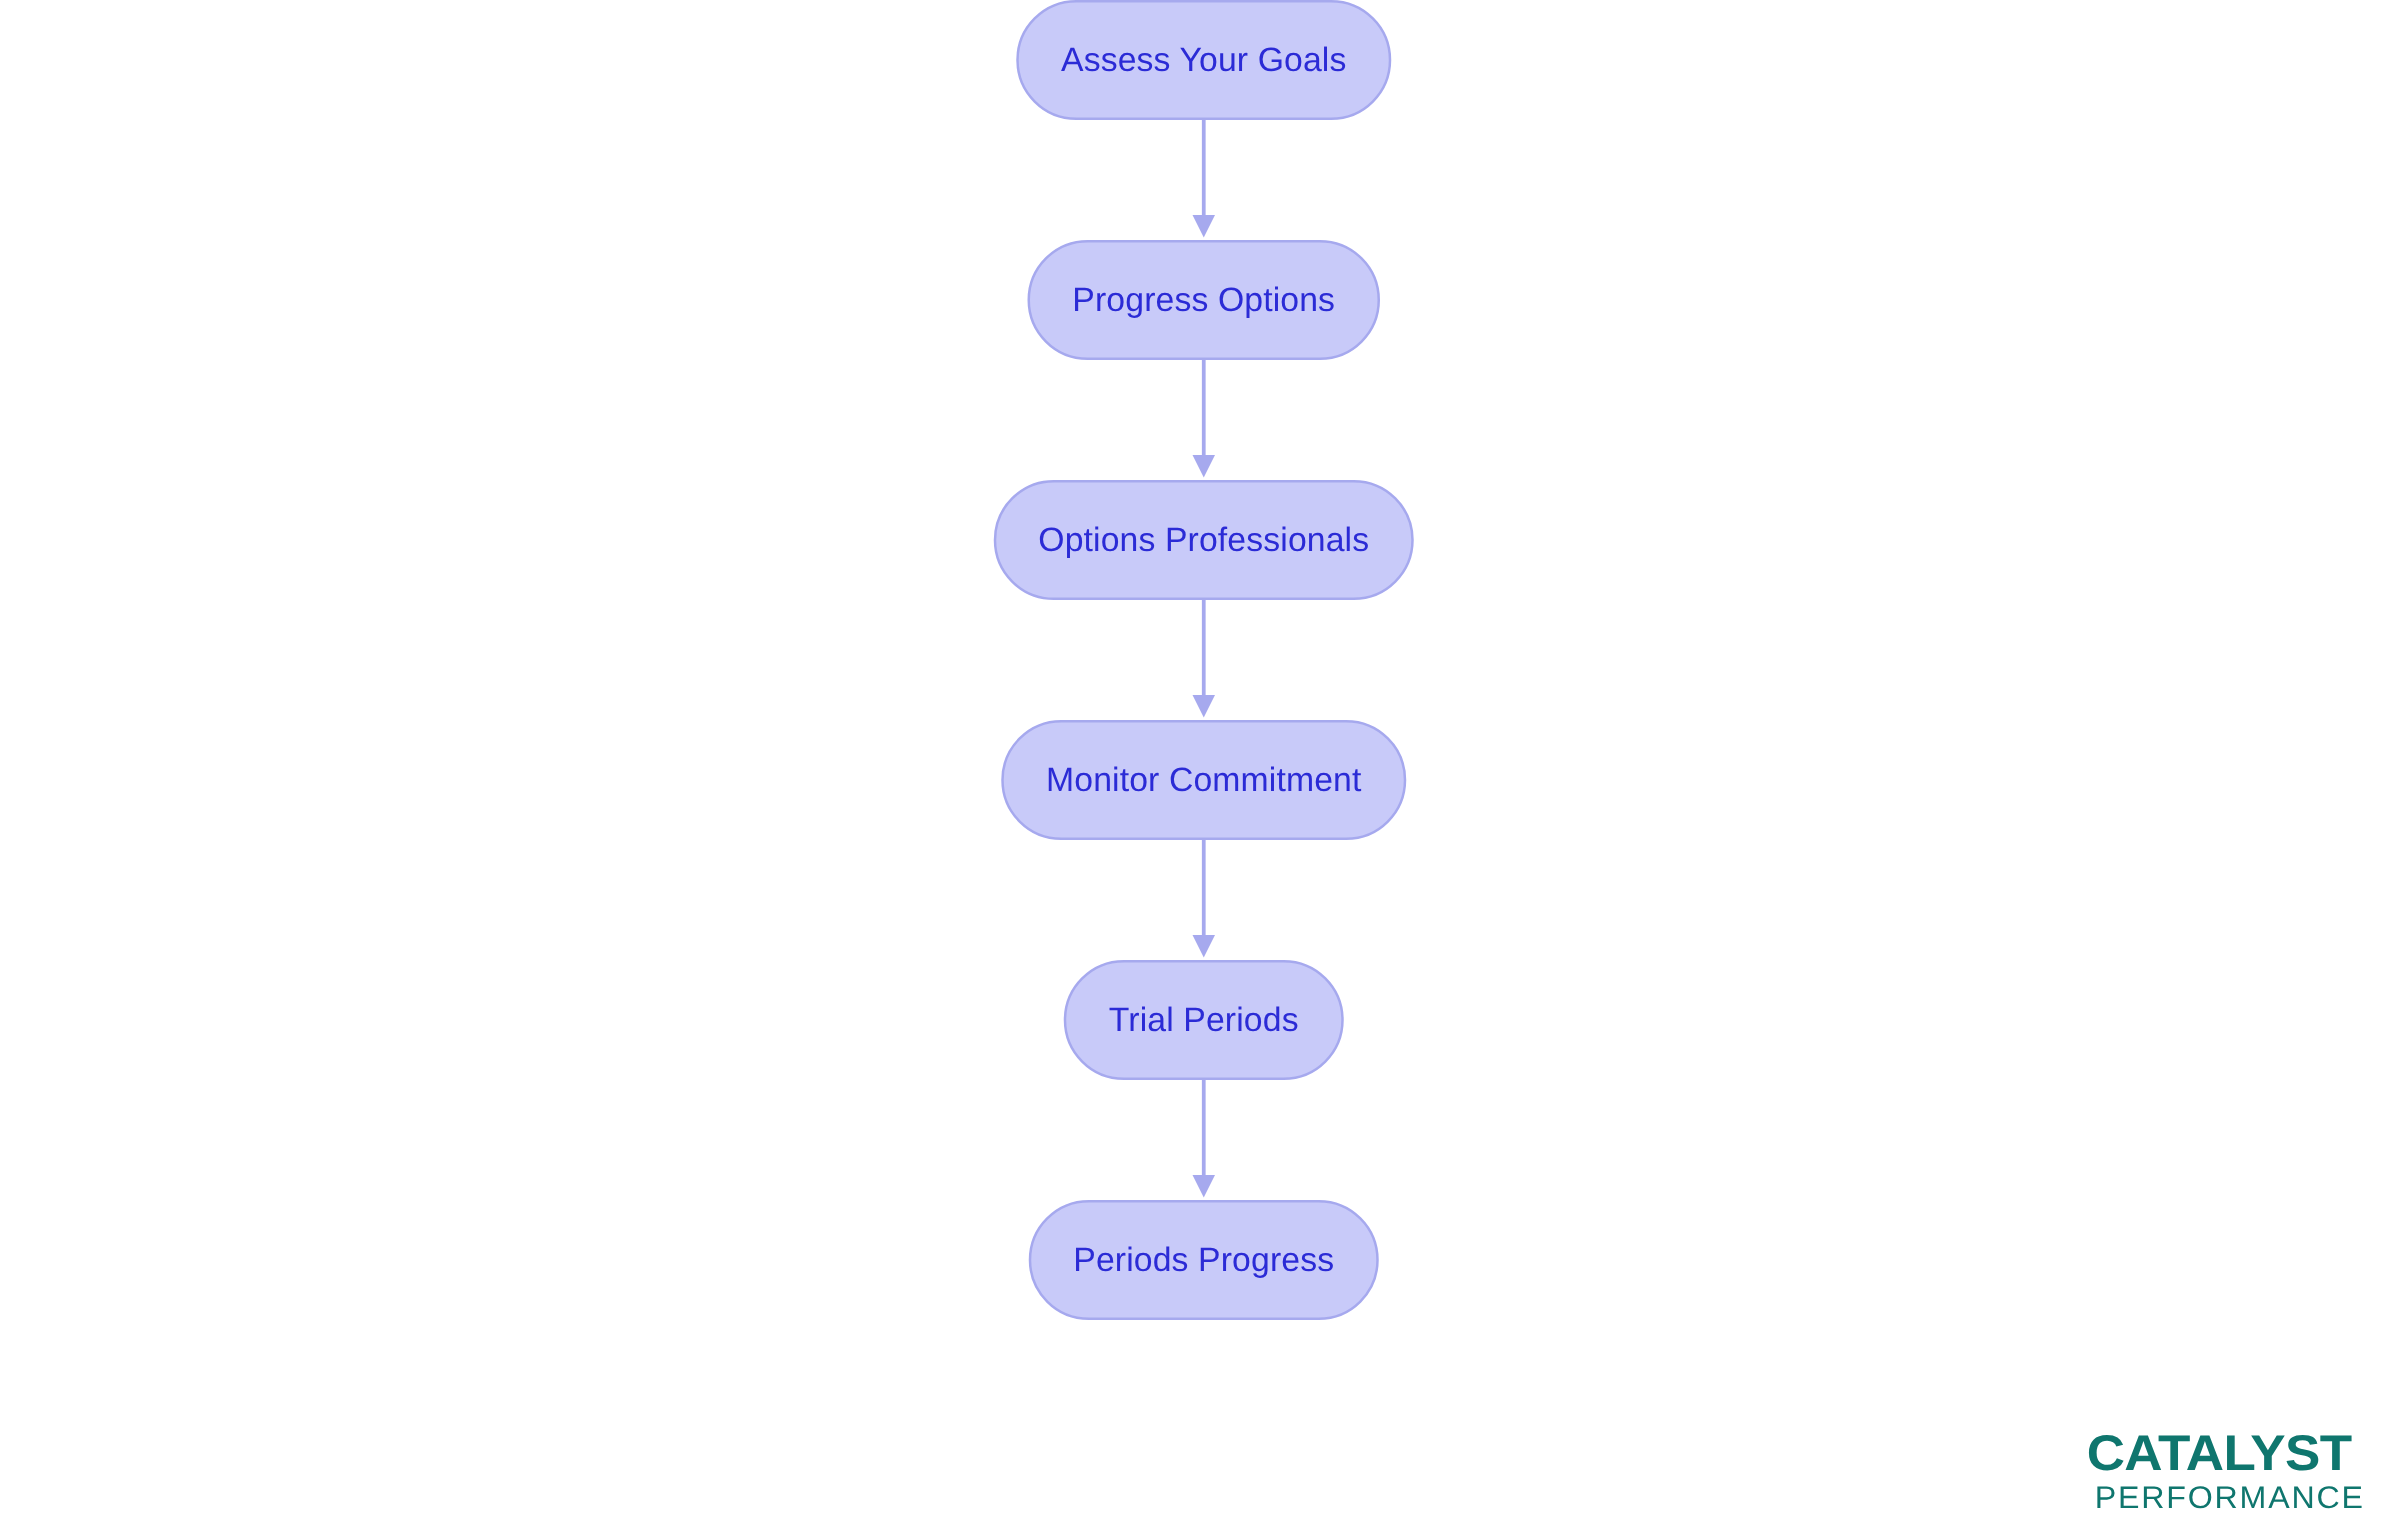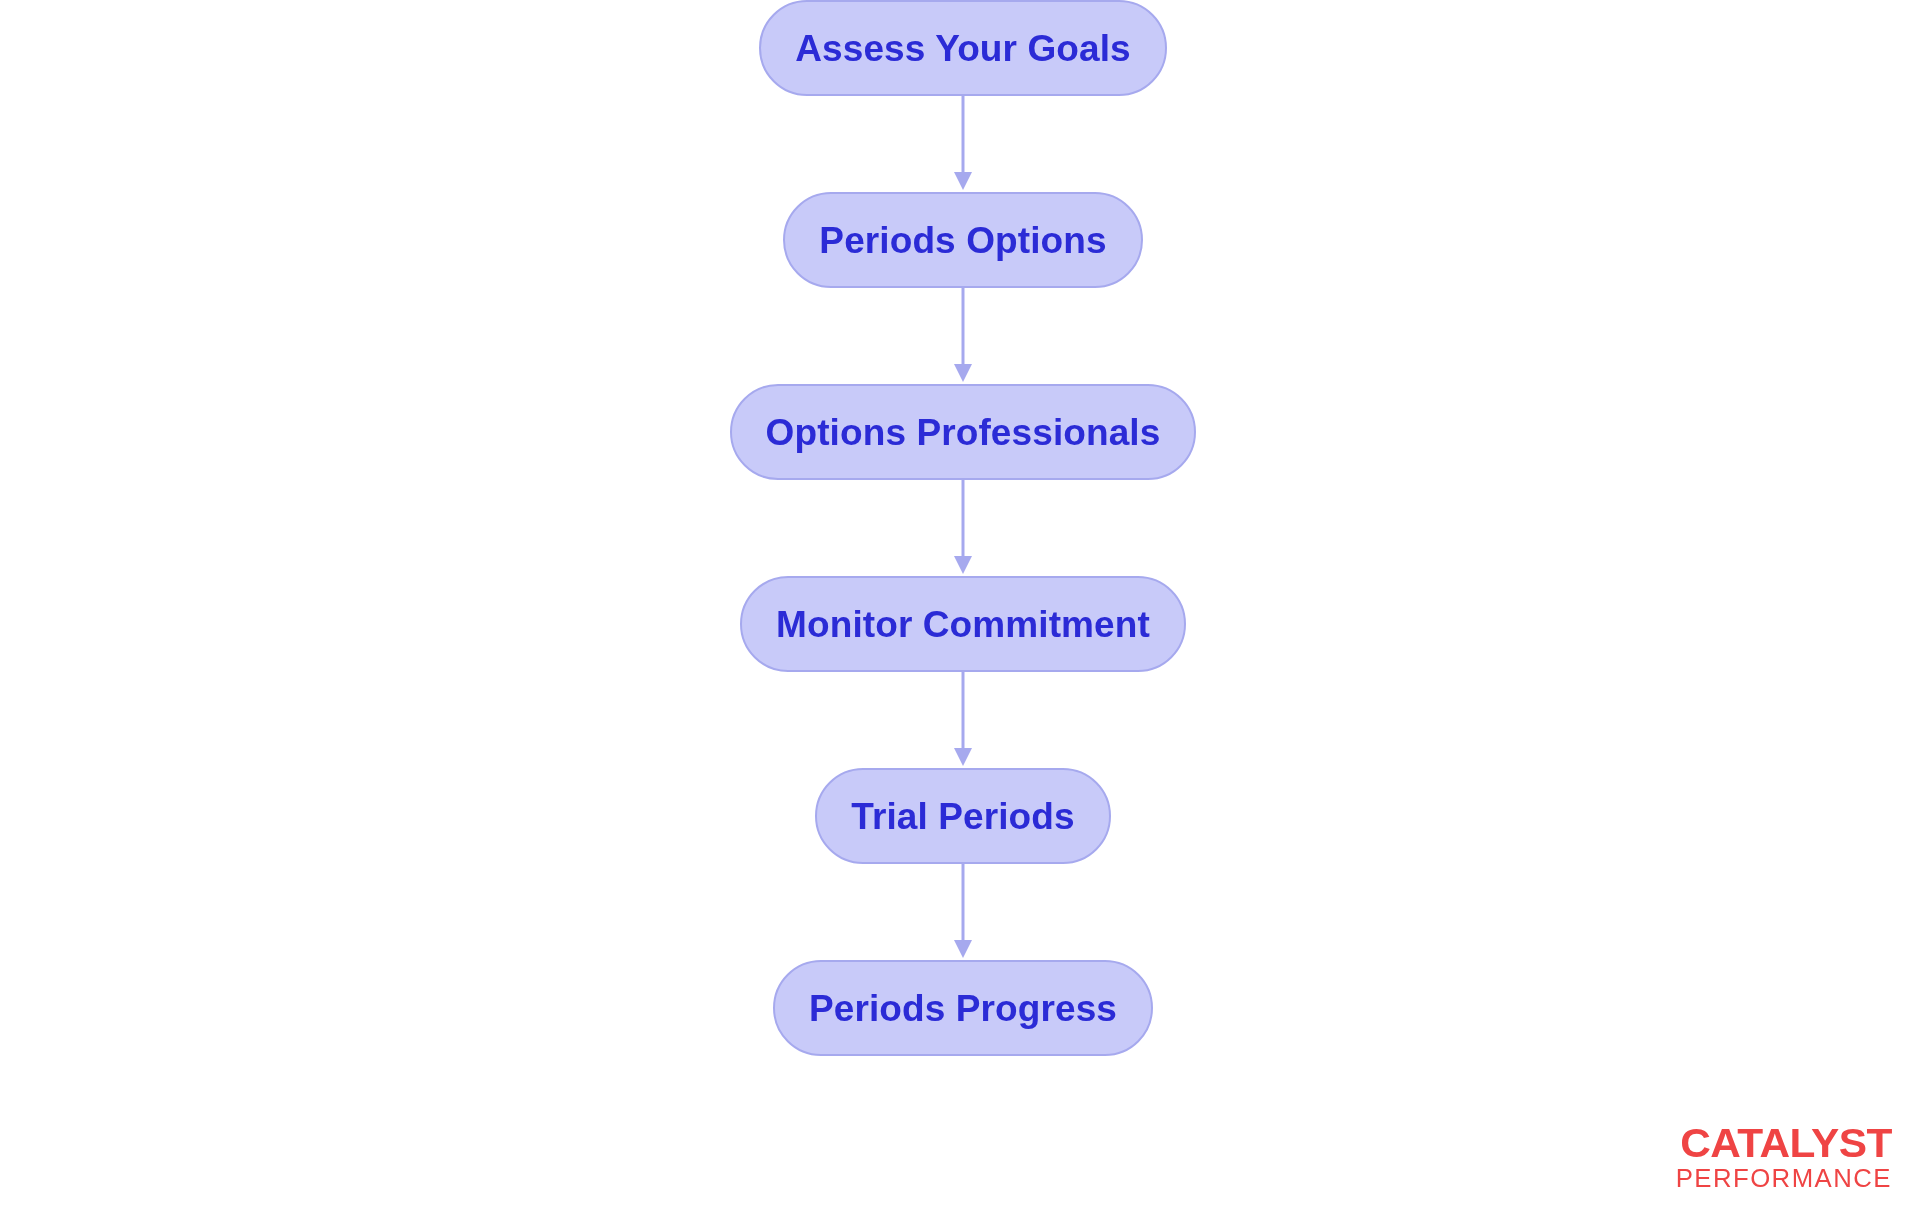"Assess Your Goals" .node { font-size: 37px -> 27px; font-weight: bold -> none }
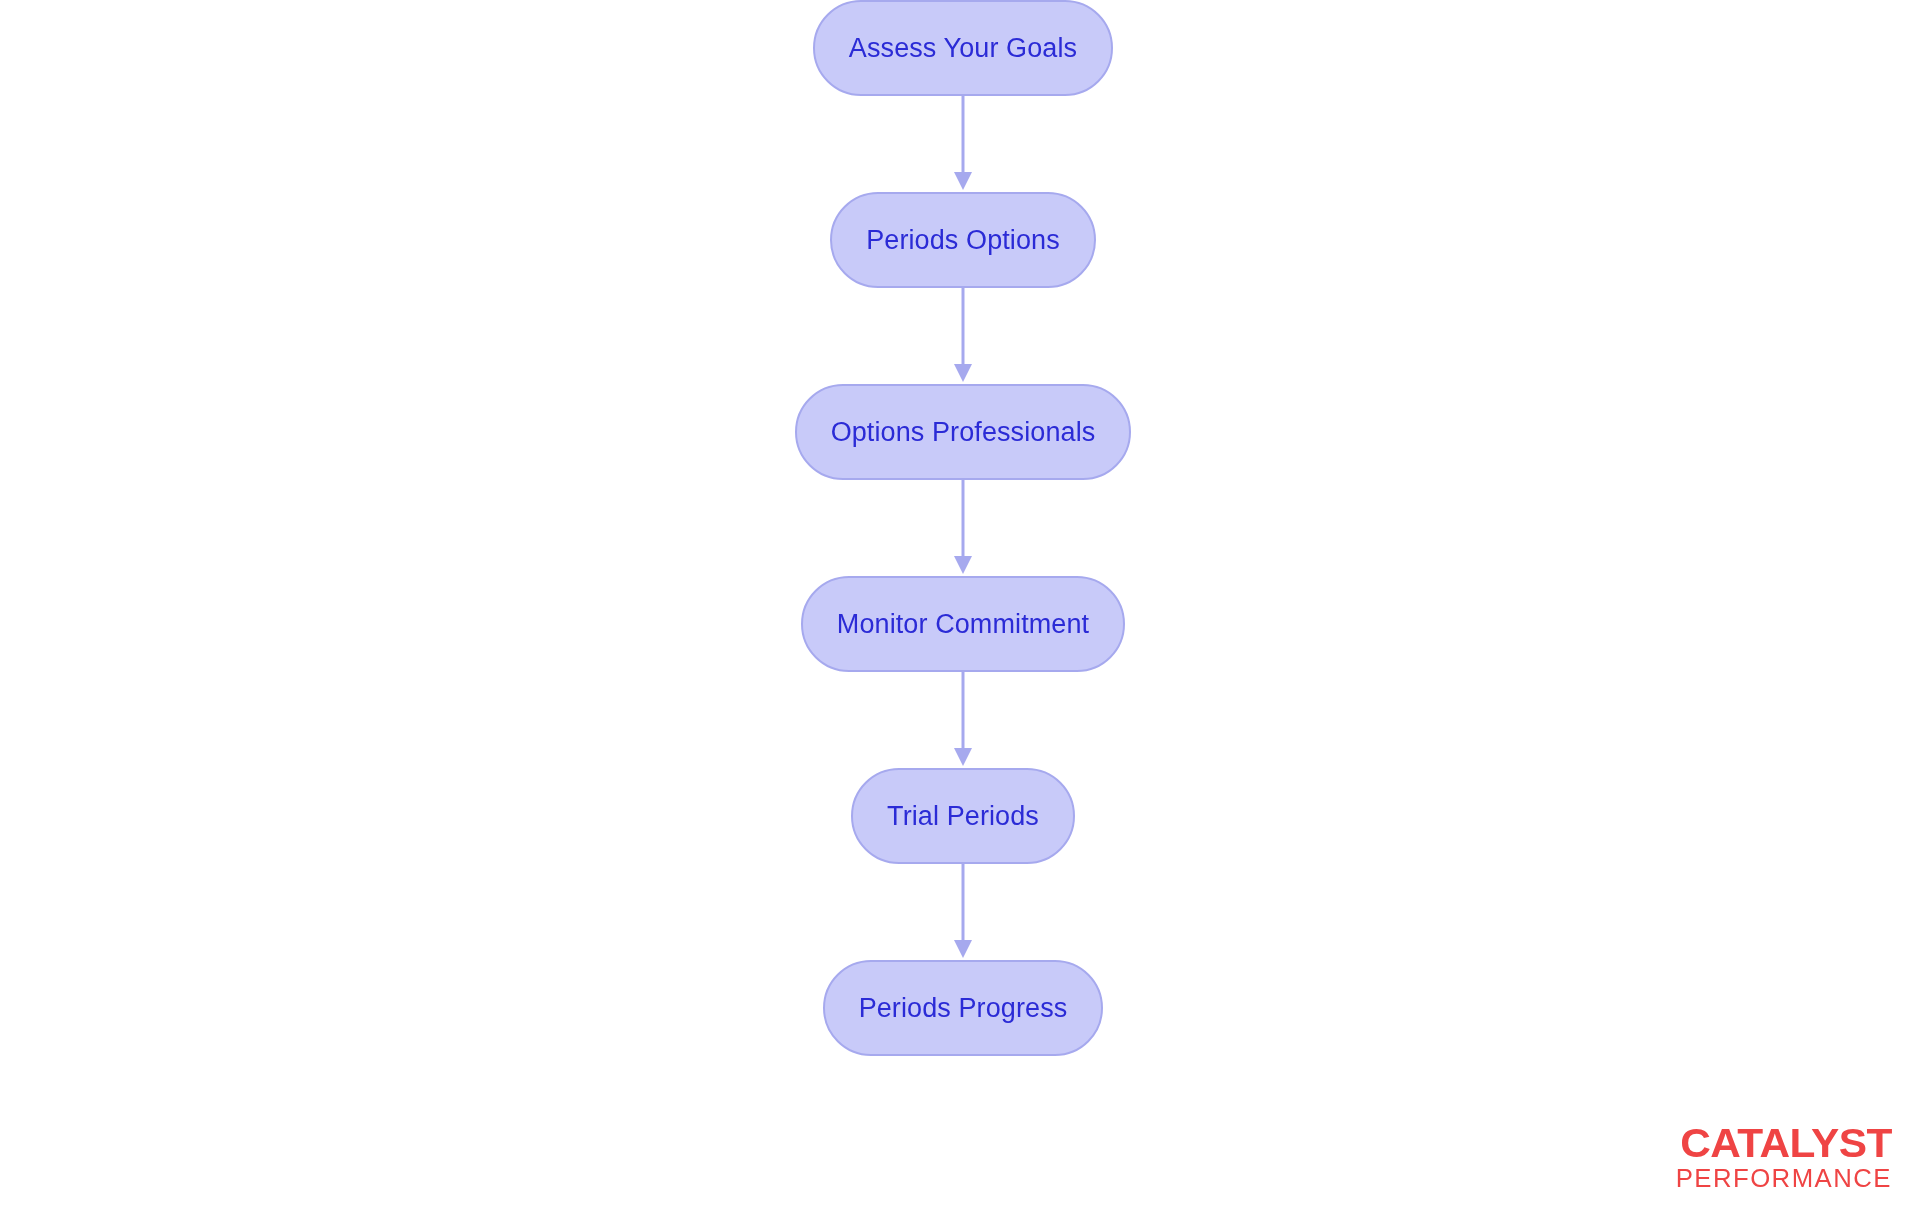"Periods Options" div.node { text: Periods -> Progress }
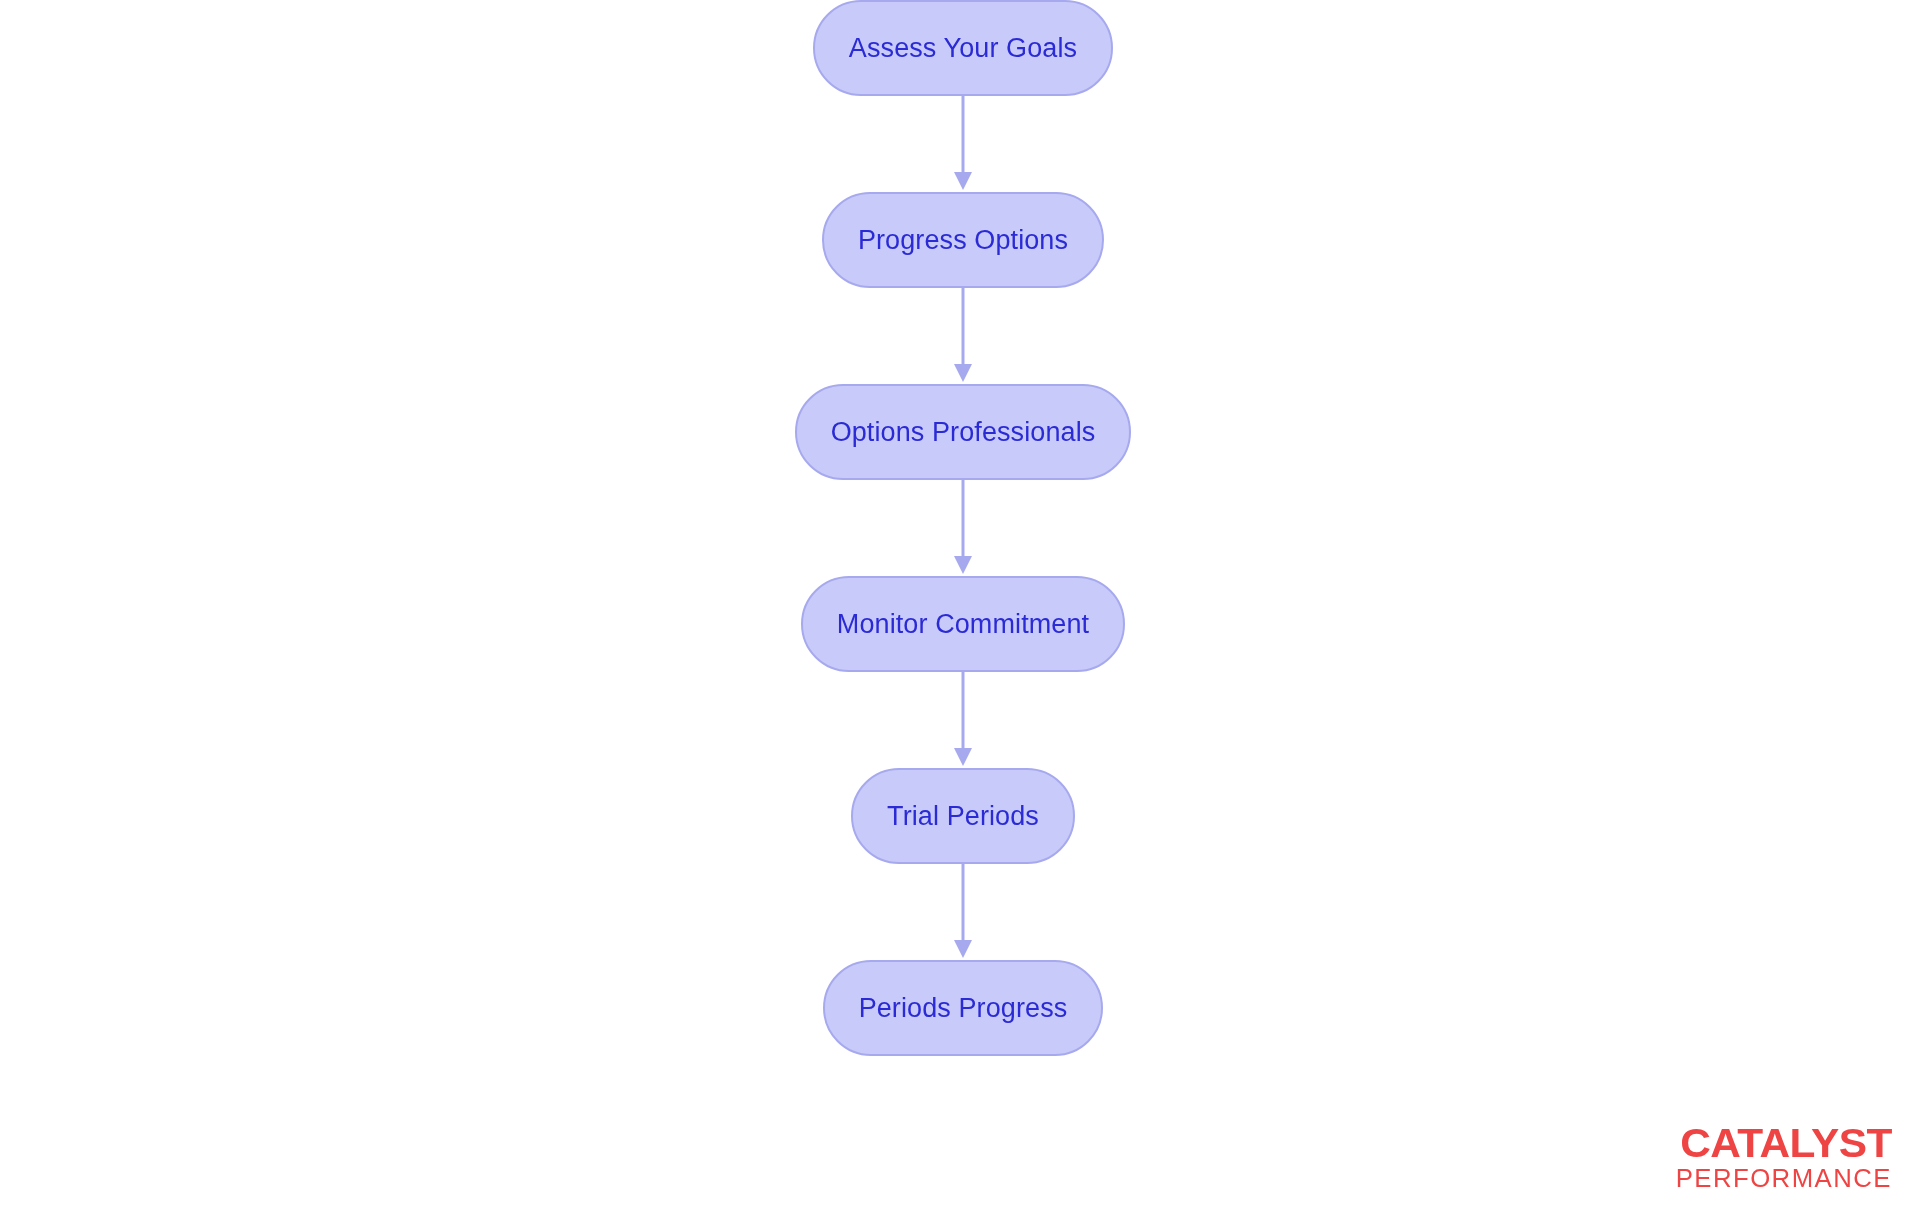"CATALYST" #logo { bottom: 24px -> 4px; color: #ef4444 -> #0f766e; text-align: right -> left }
